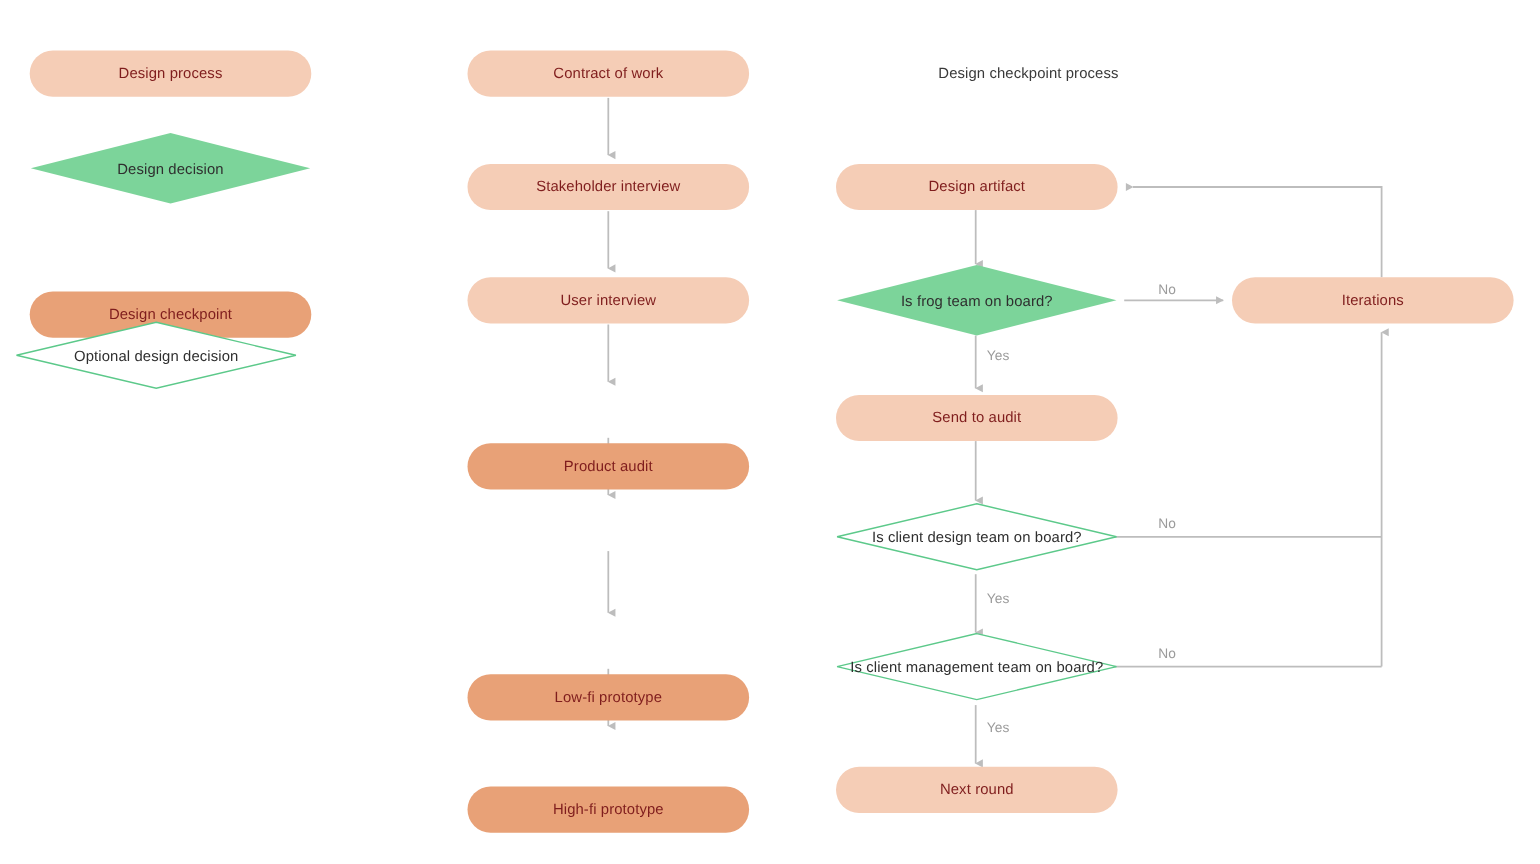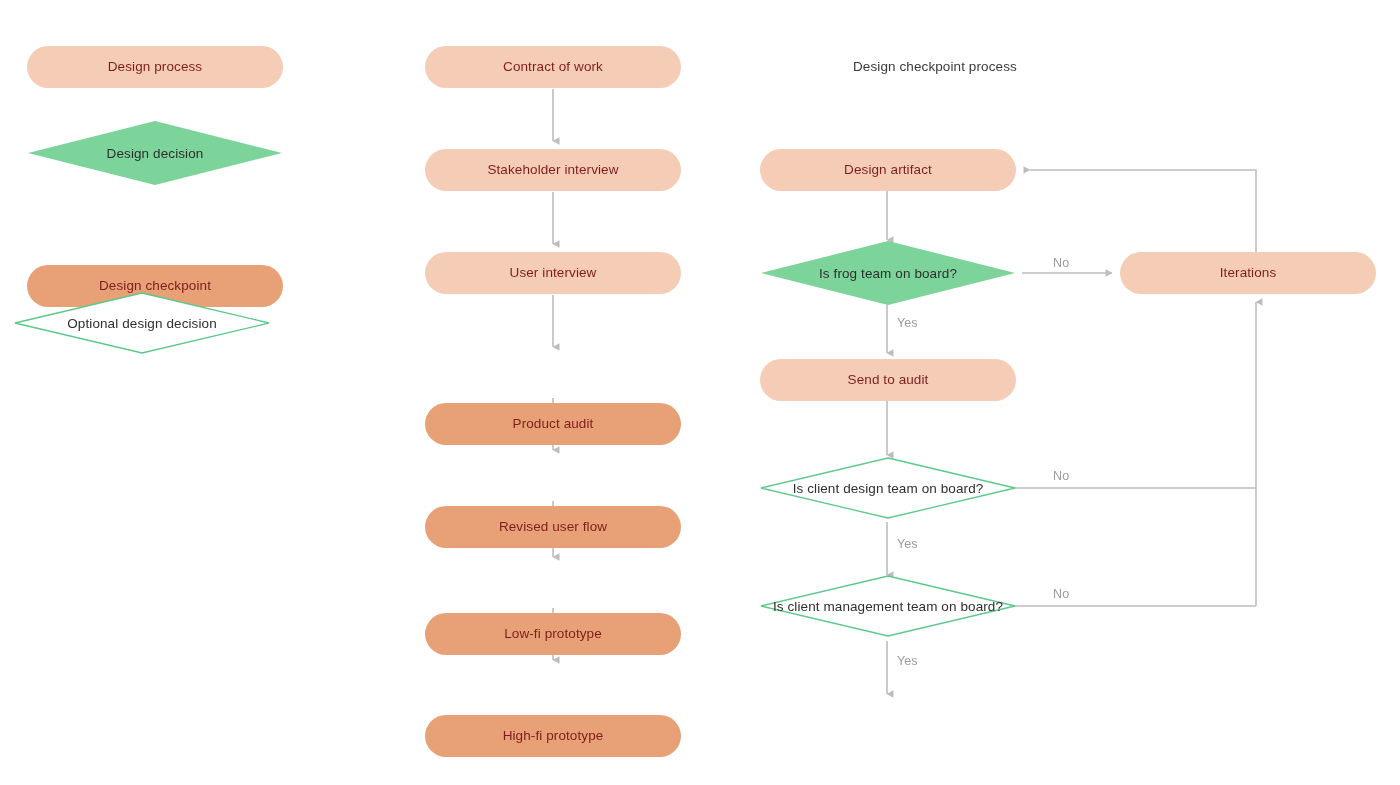"Revised user flow" div.node { html: <div> <span>Revised user flow</span> </div> -> none }
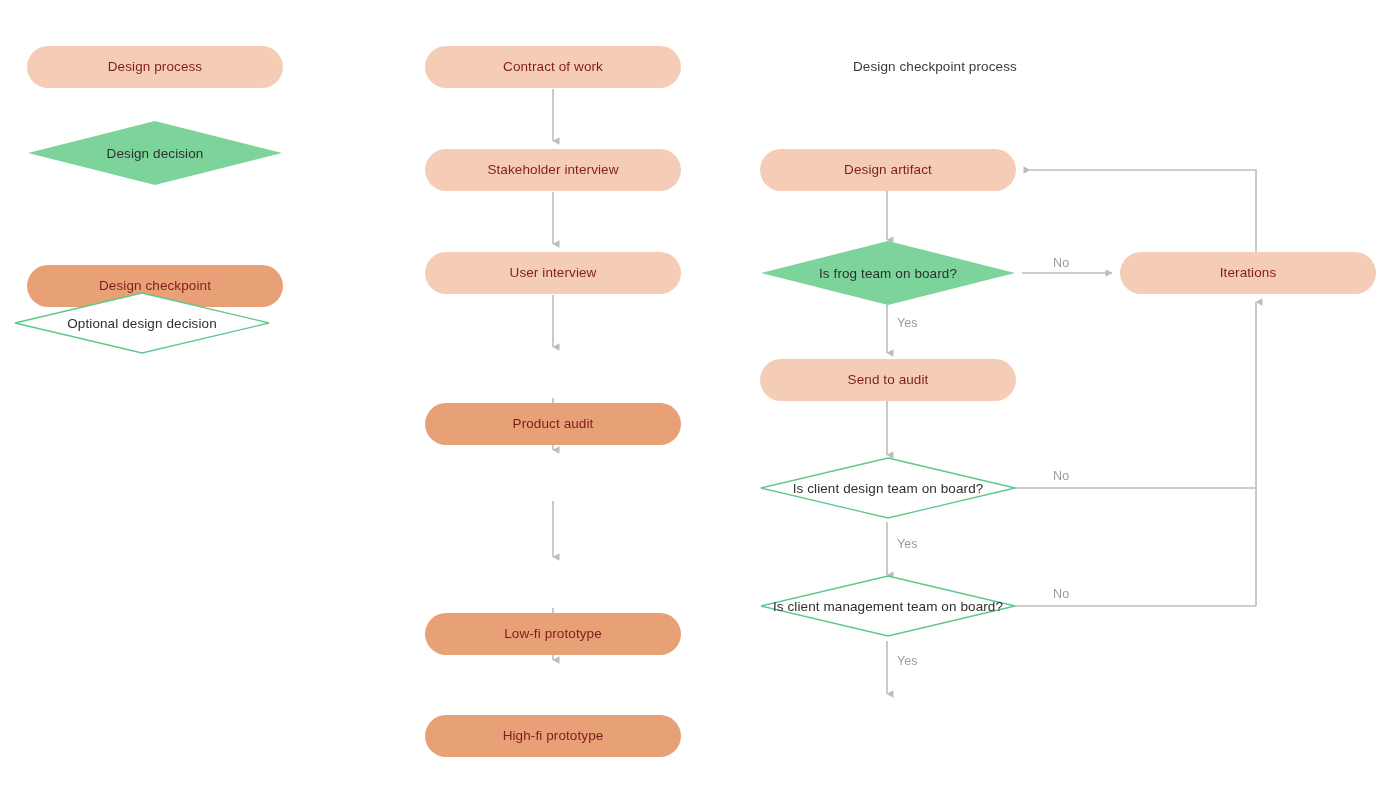"Next round" div.node { html: none -> <div> <span>Next round</span> </div> }
